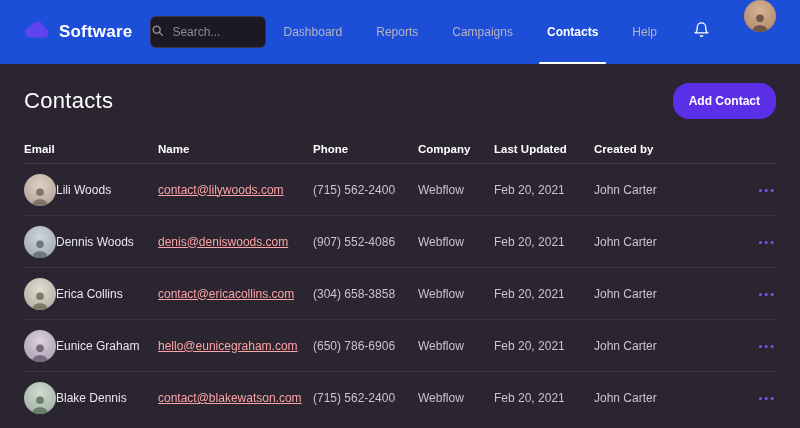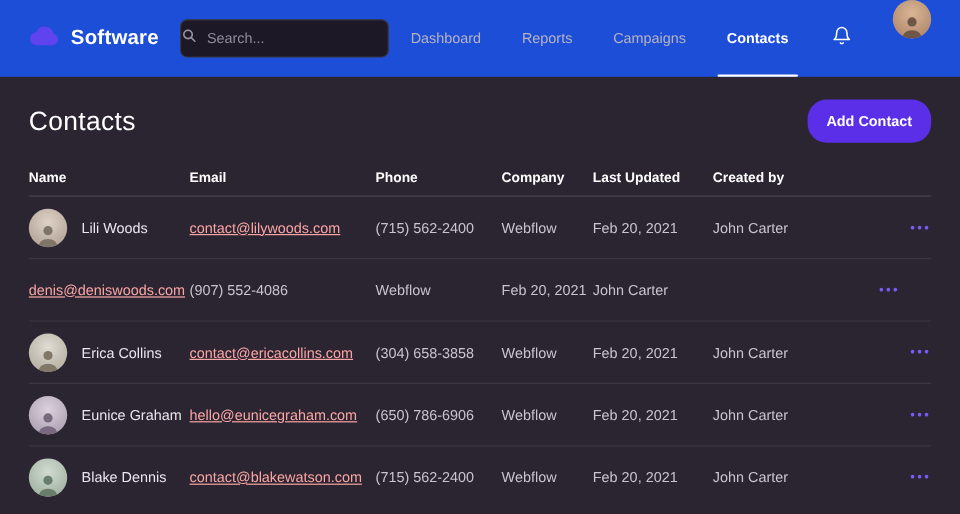"Help" div.nav-item { html: none -> <div>Help</div> }
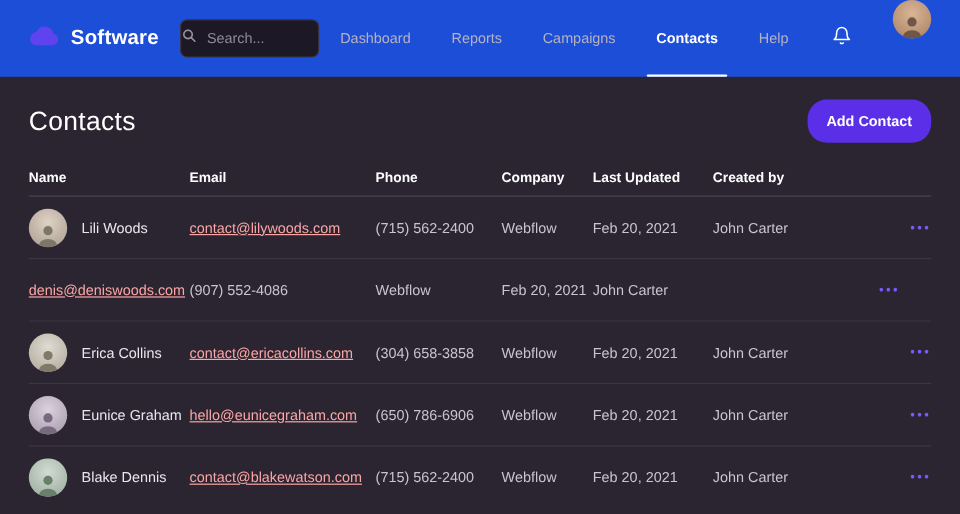"Name" div { order: before "Email" -> after "Email" }
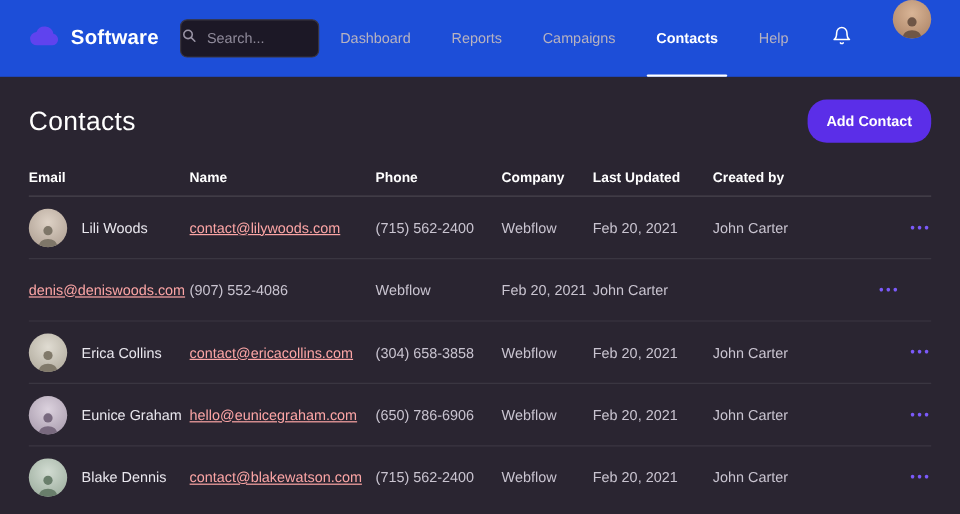"Lili Woods" .cell-name { gap: 12px -> none }
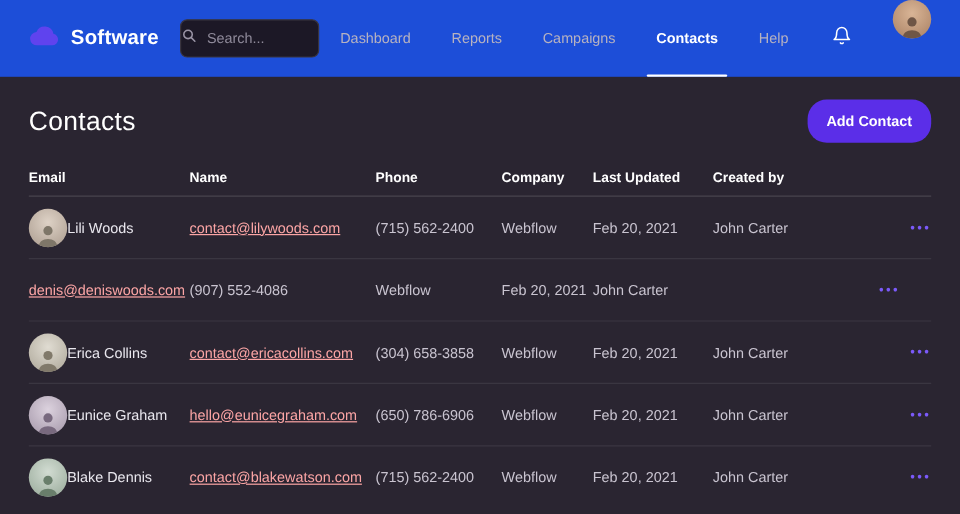"Dennis Woods" div.cell-name { html: none -> <div> <span> <svg> <circle></circle> <path></path> </svg> </span> <span>Dennis Woods</span> </div> }
